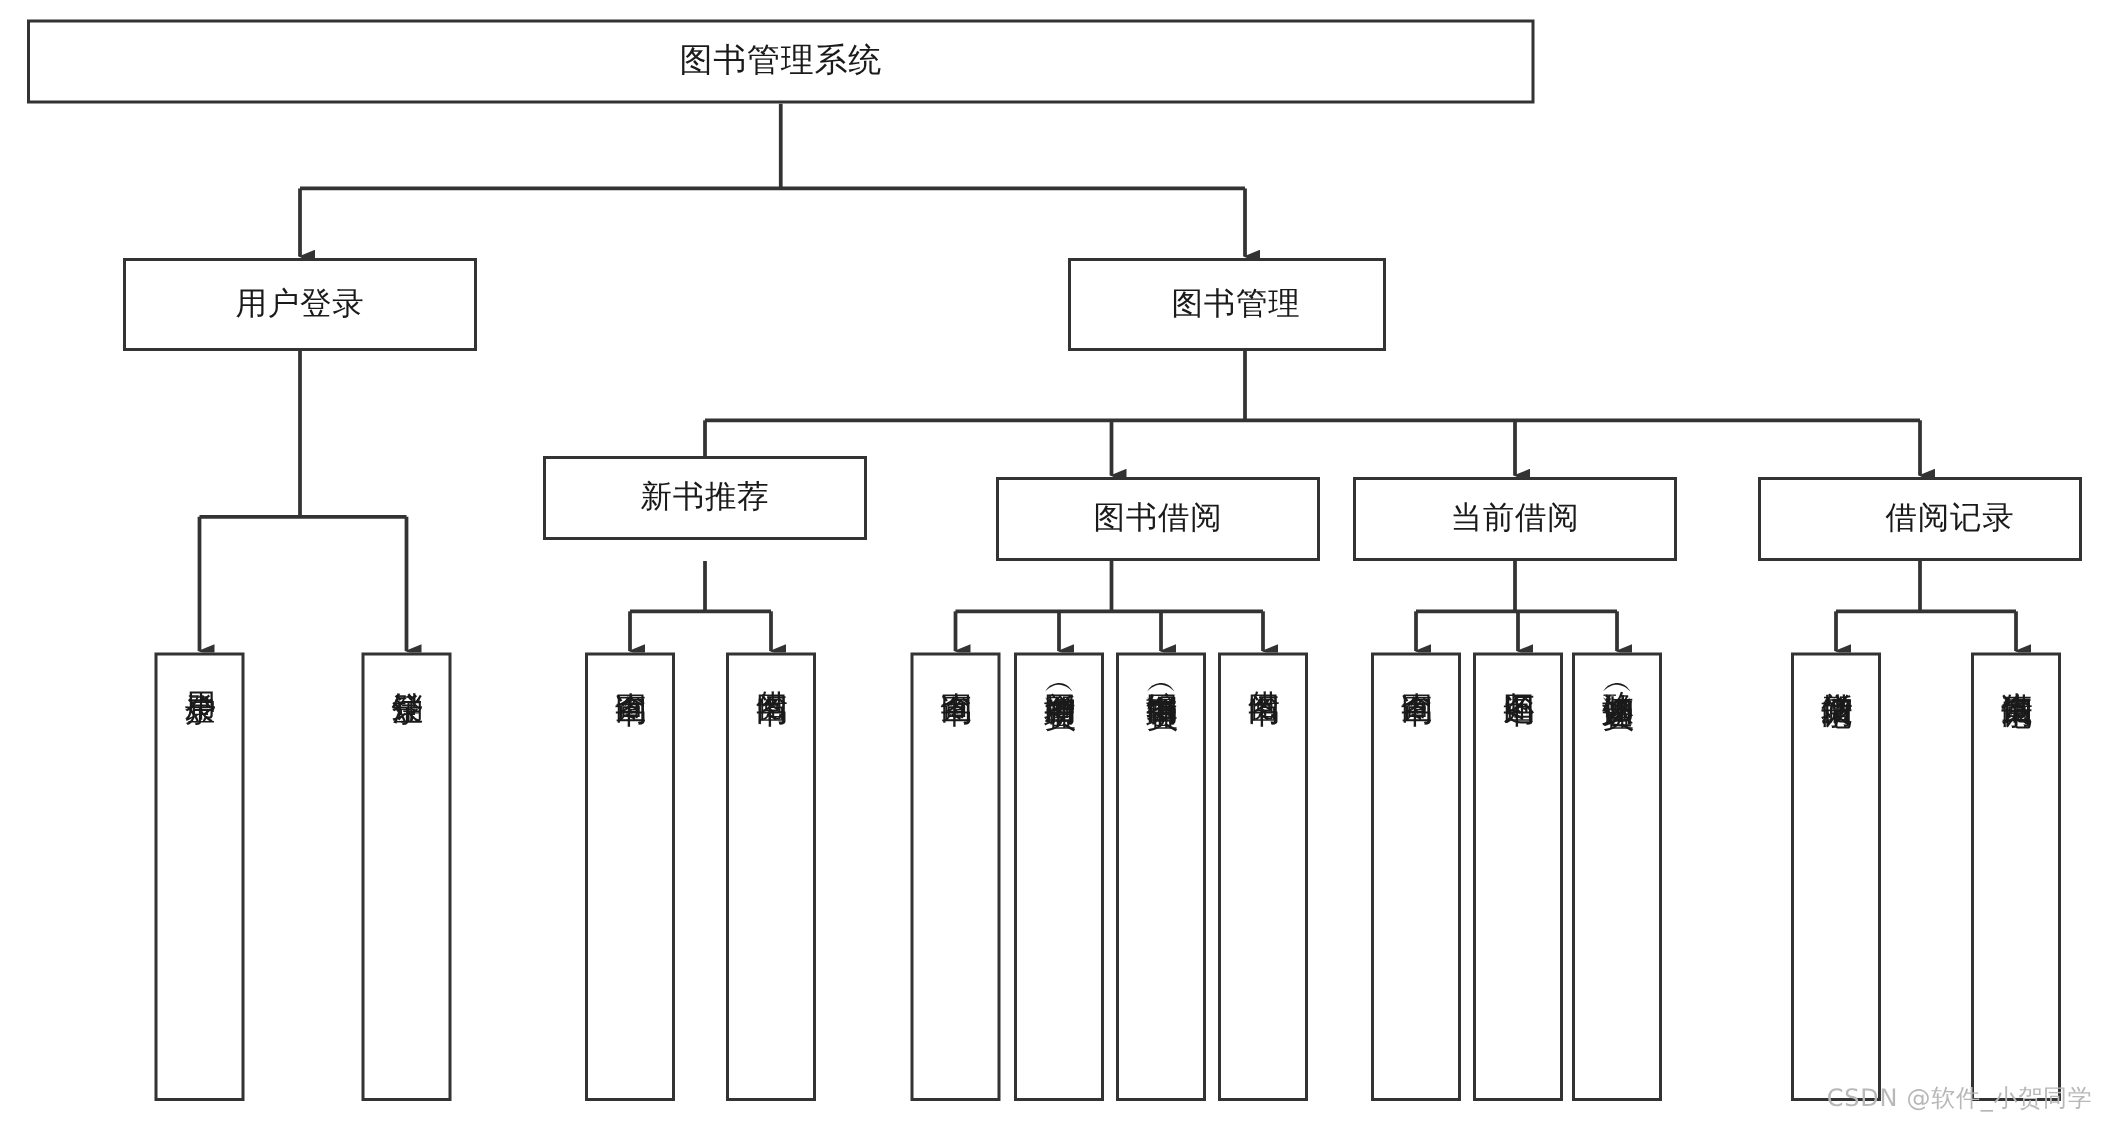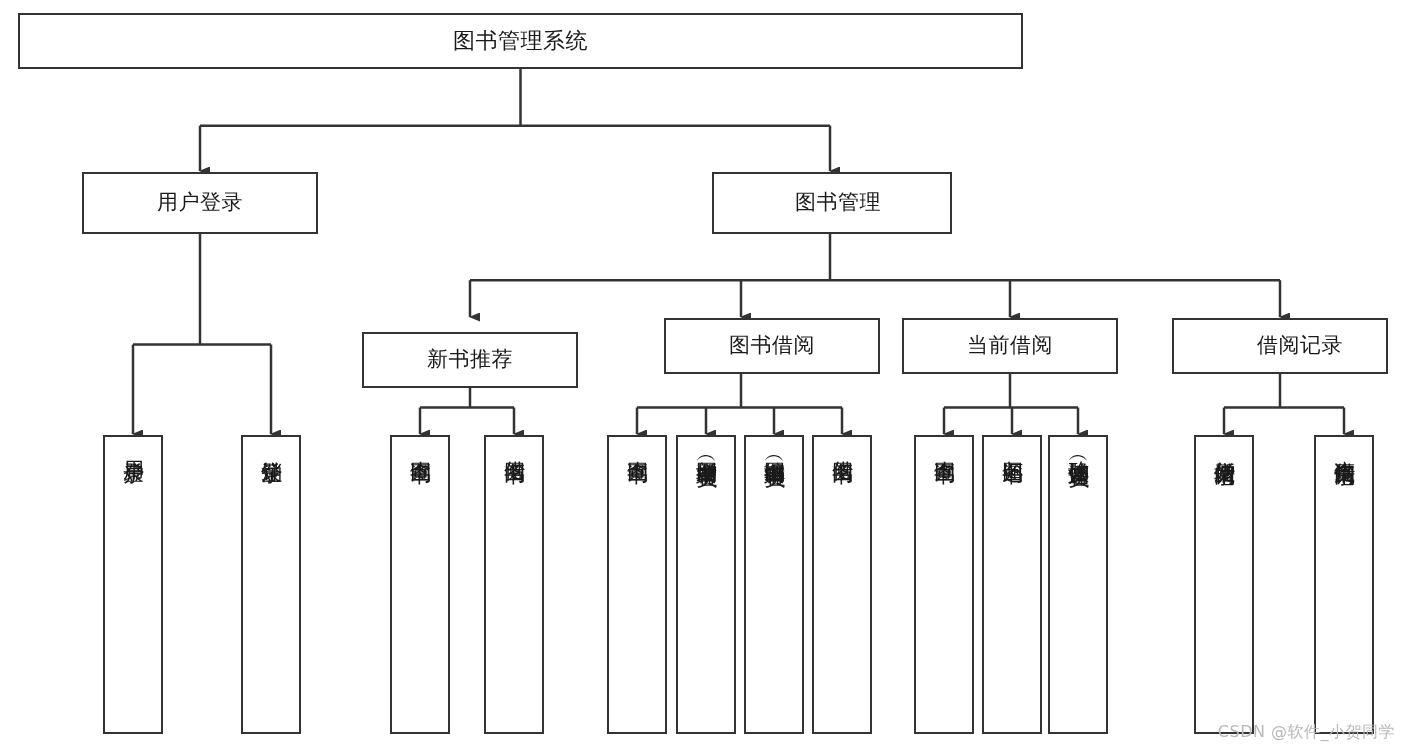"图书管理" div.node { width: 240px -> 212px }
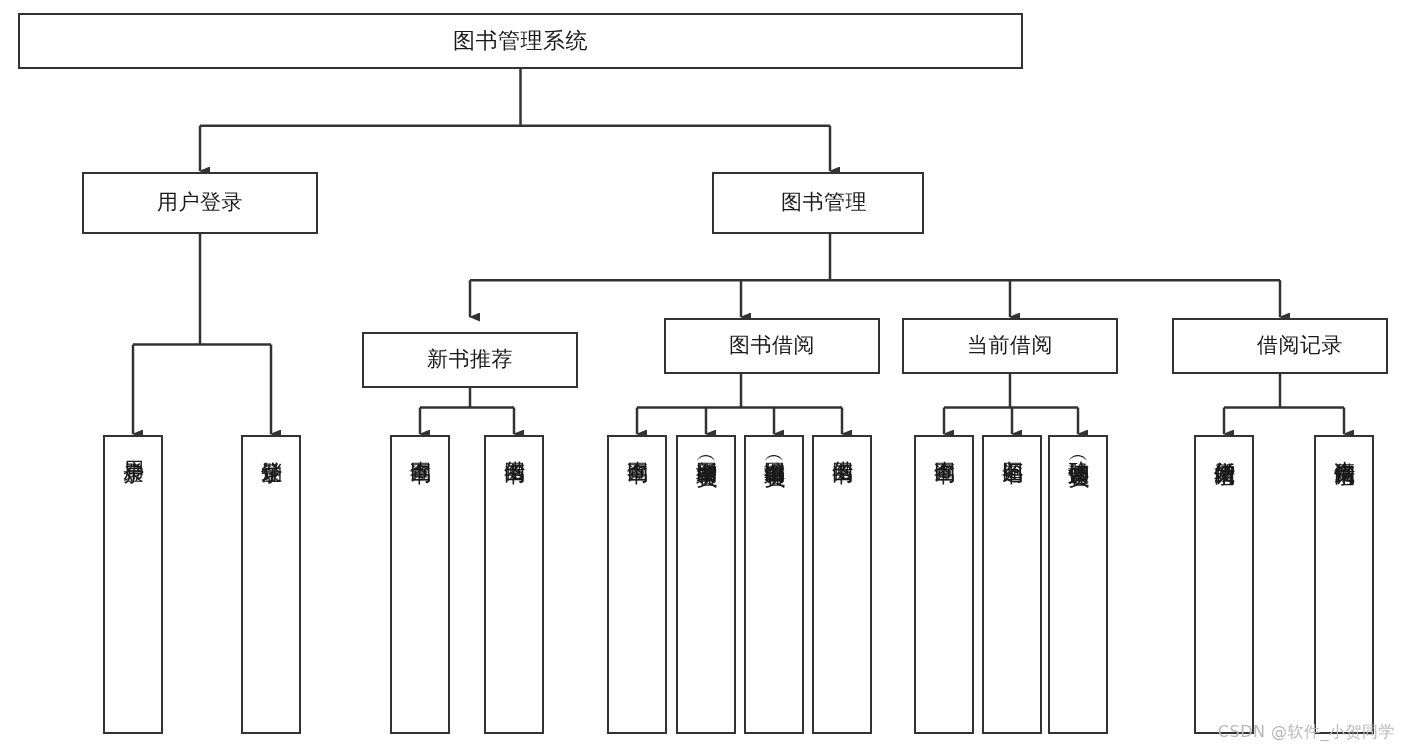"新书推荐" div.node { top: 332px -> 304px }
